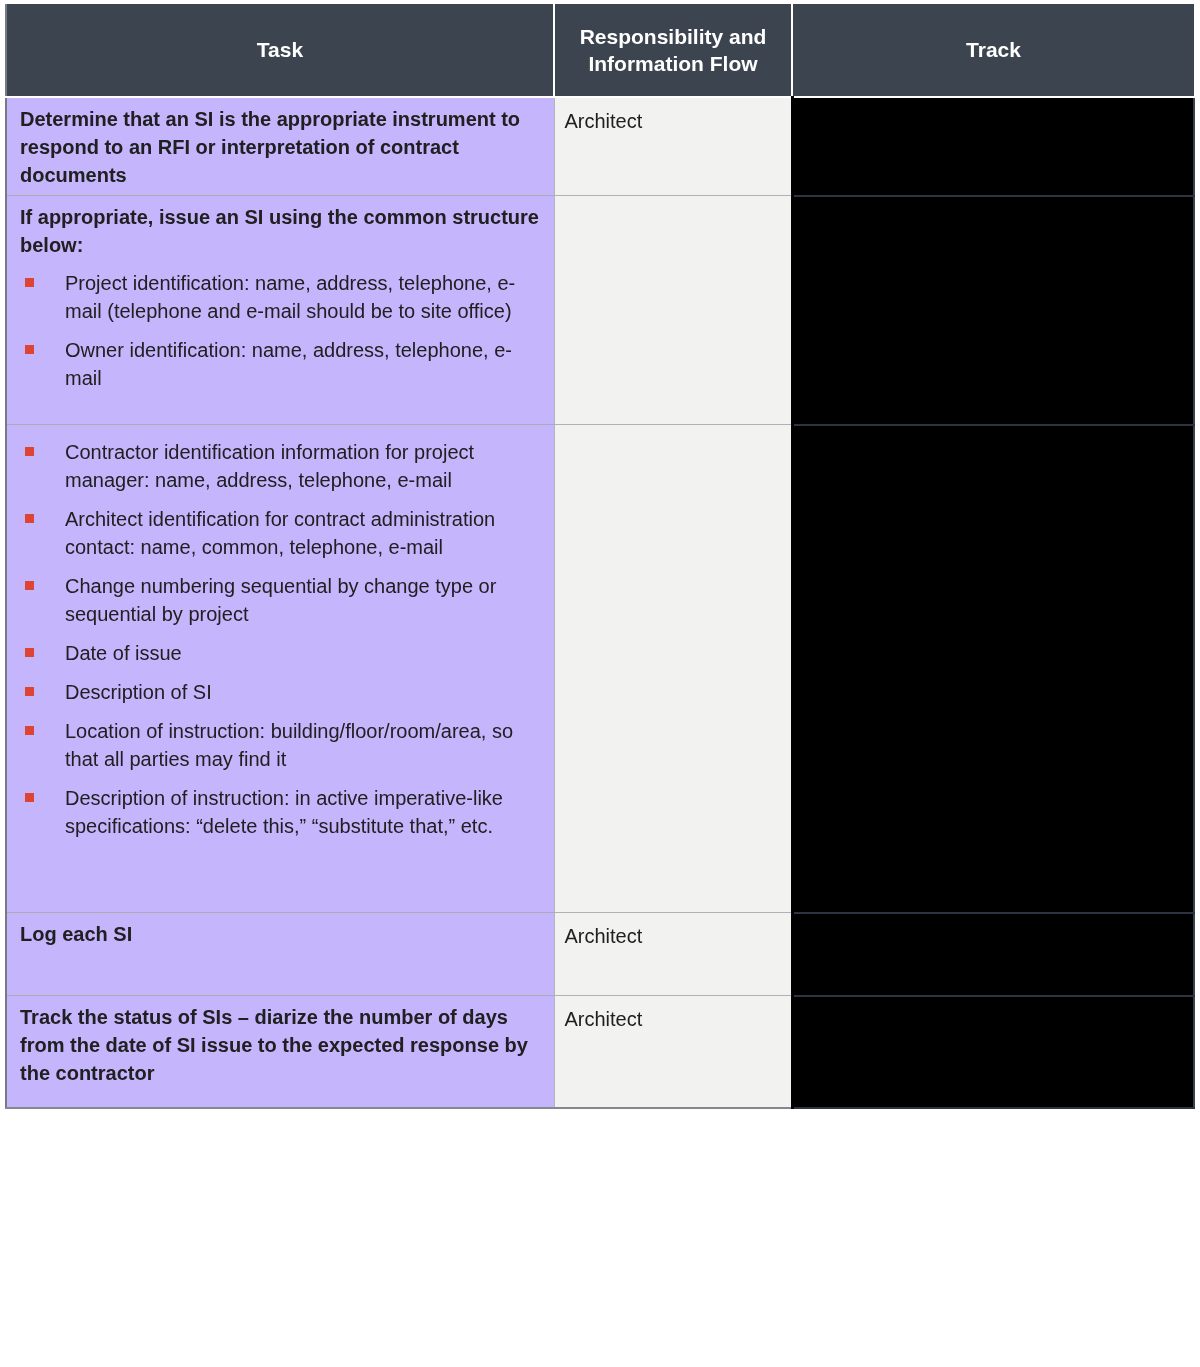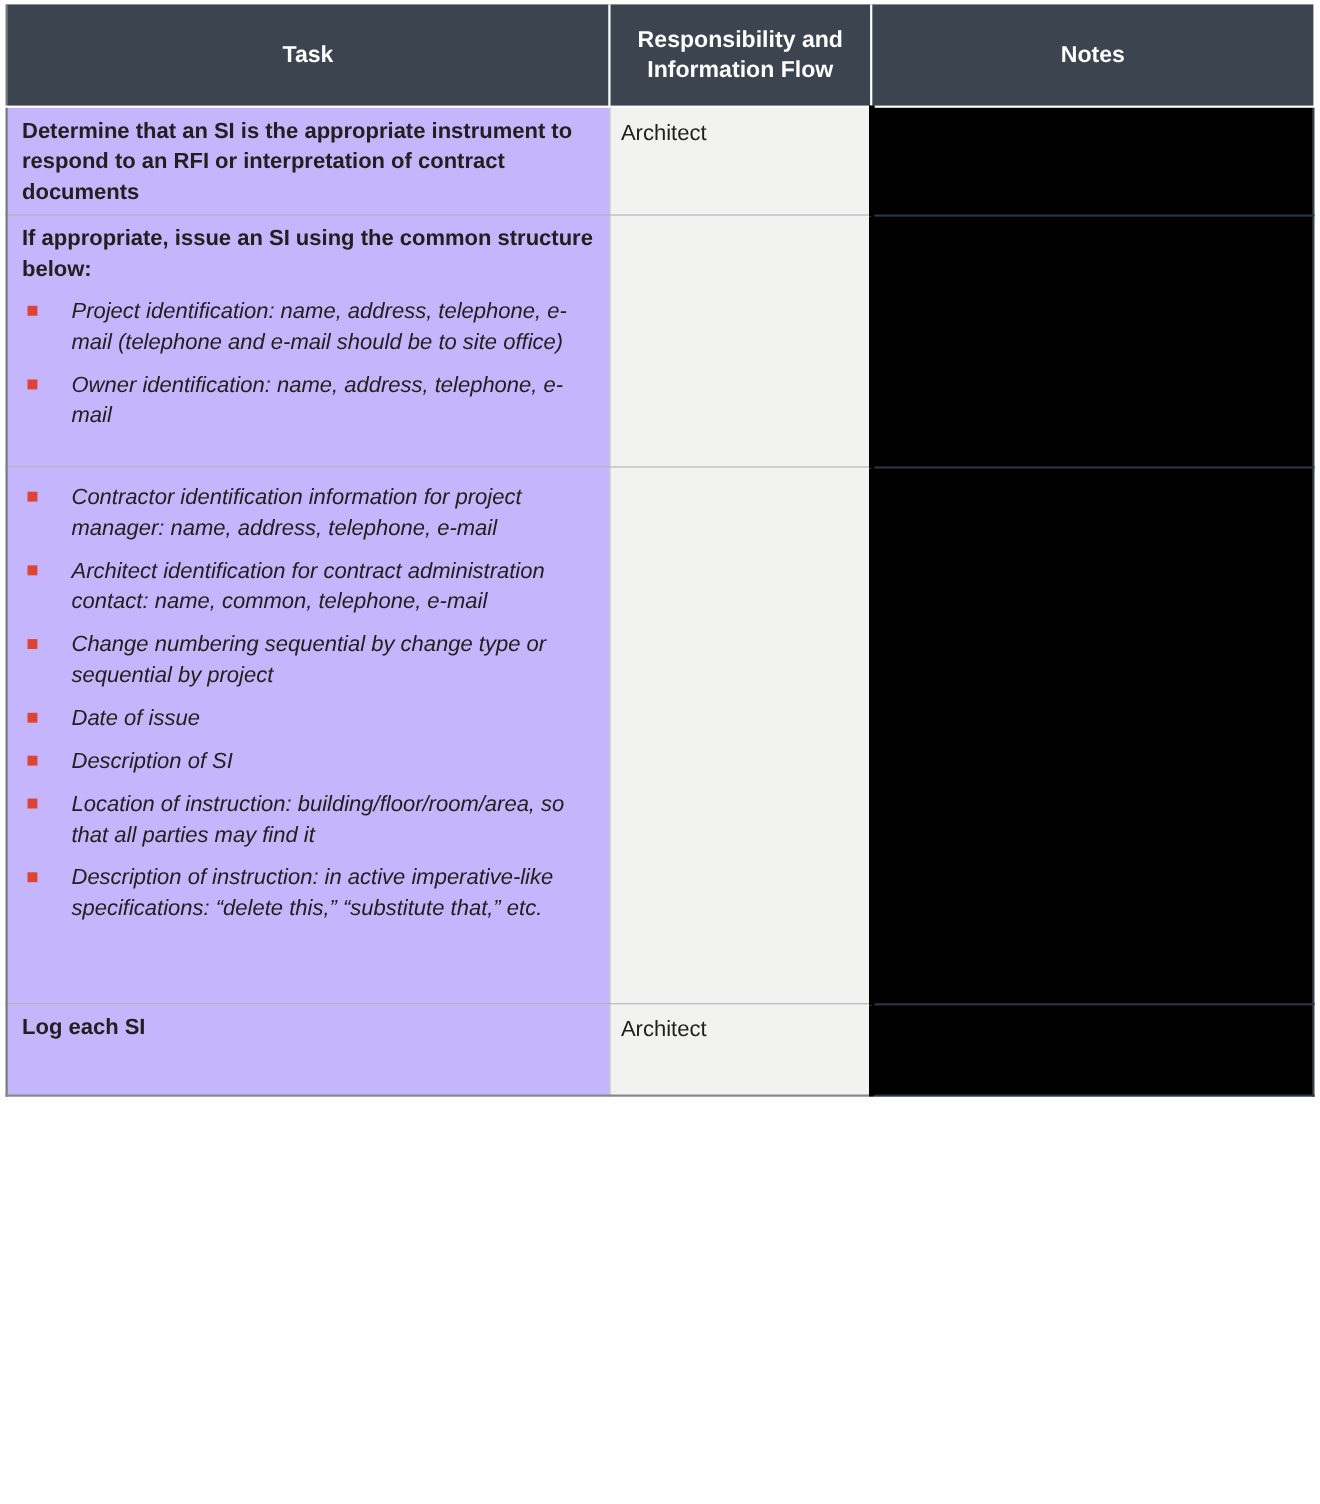"Notes" th { text: Notes -> Track }
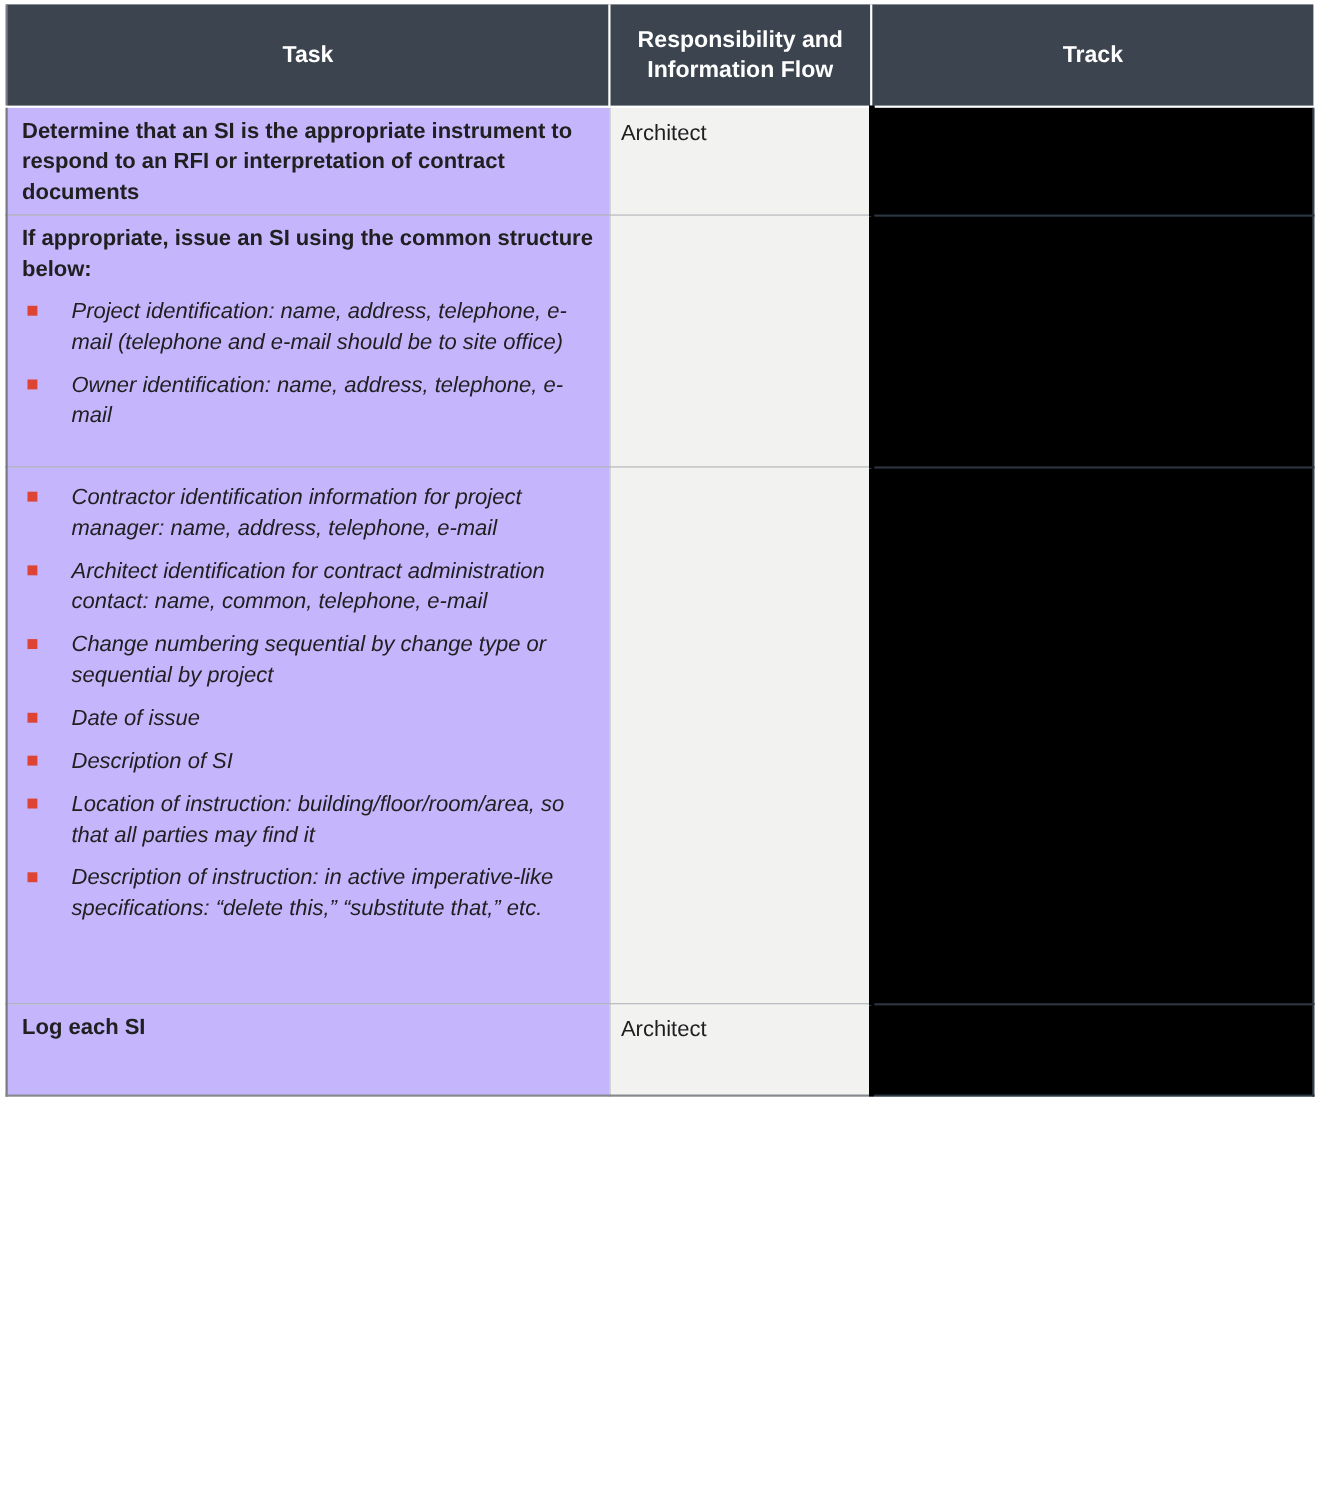"Architect" td.resp-cell { border-right: 5px solid #000000 -> 3px solid #000000 }
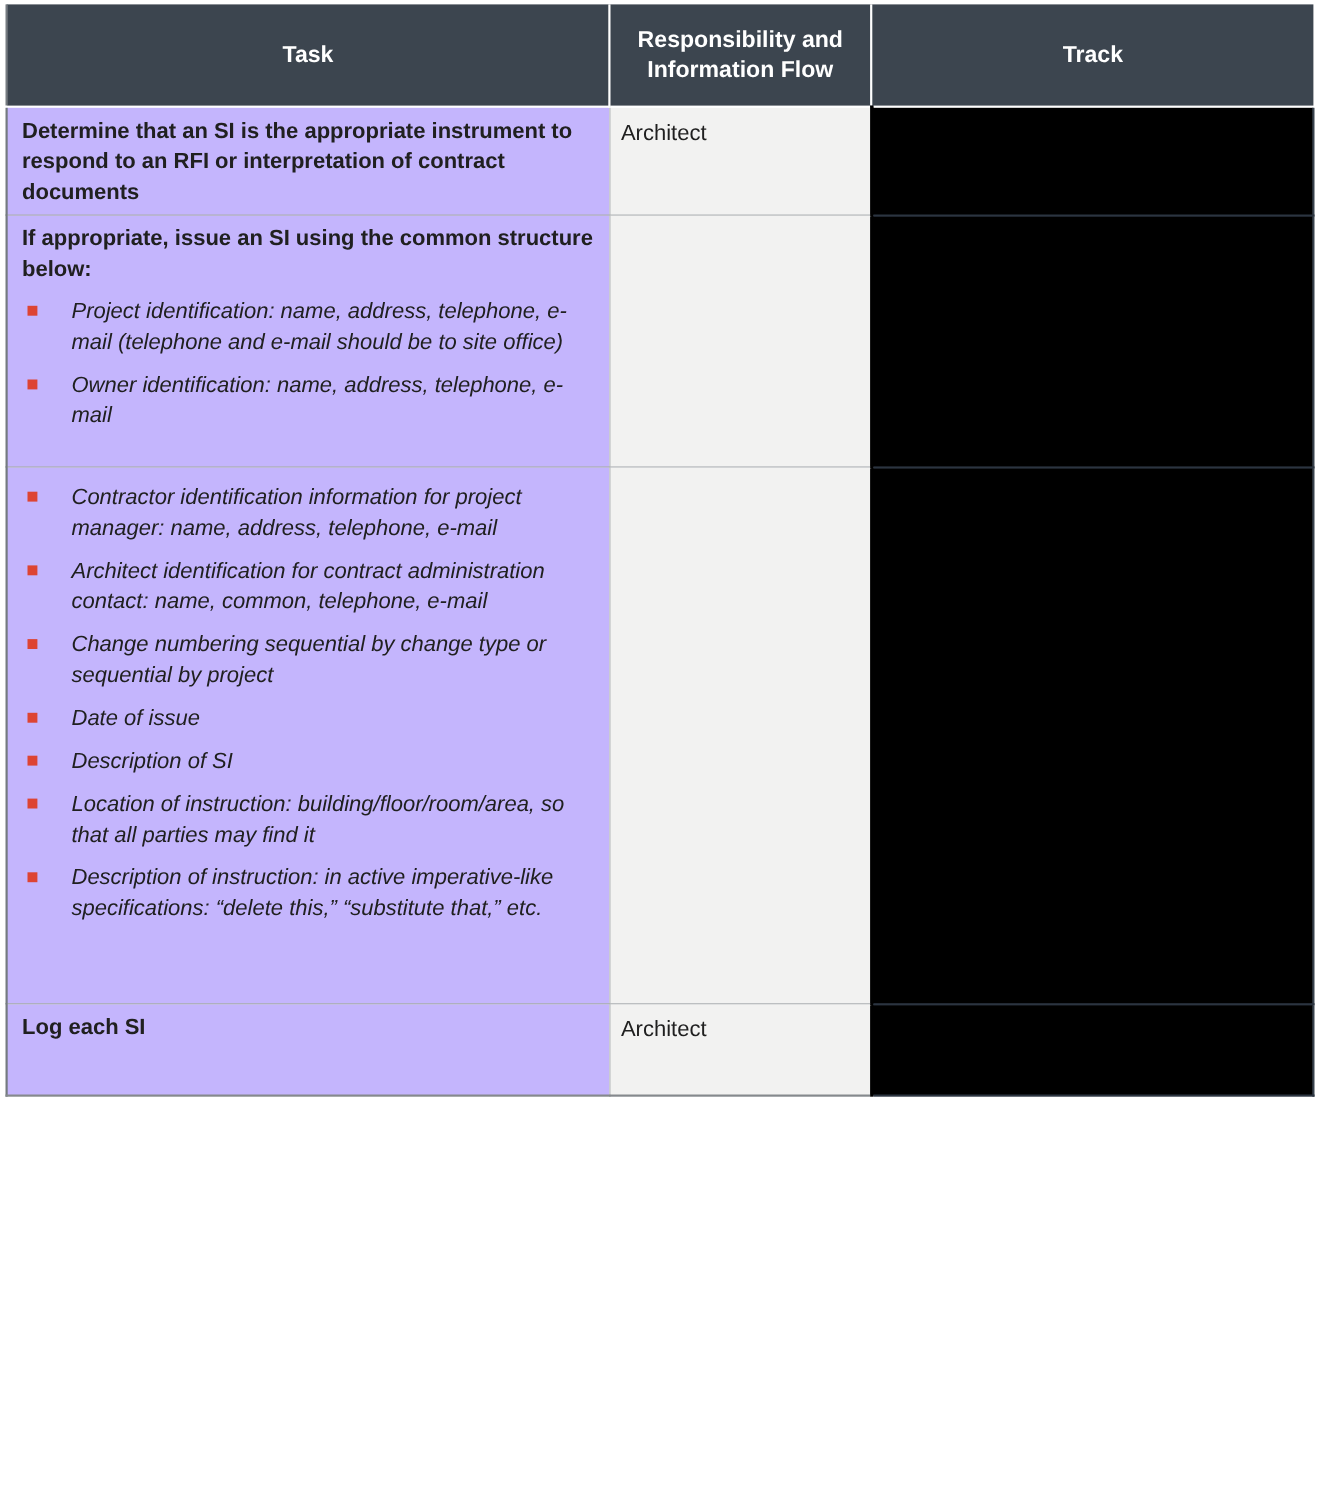"Project identification: name, address," ul.task-bullets { font-style: italic -> none }
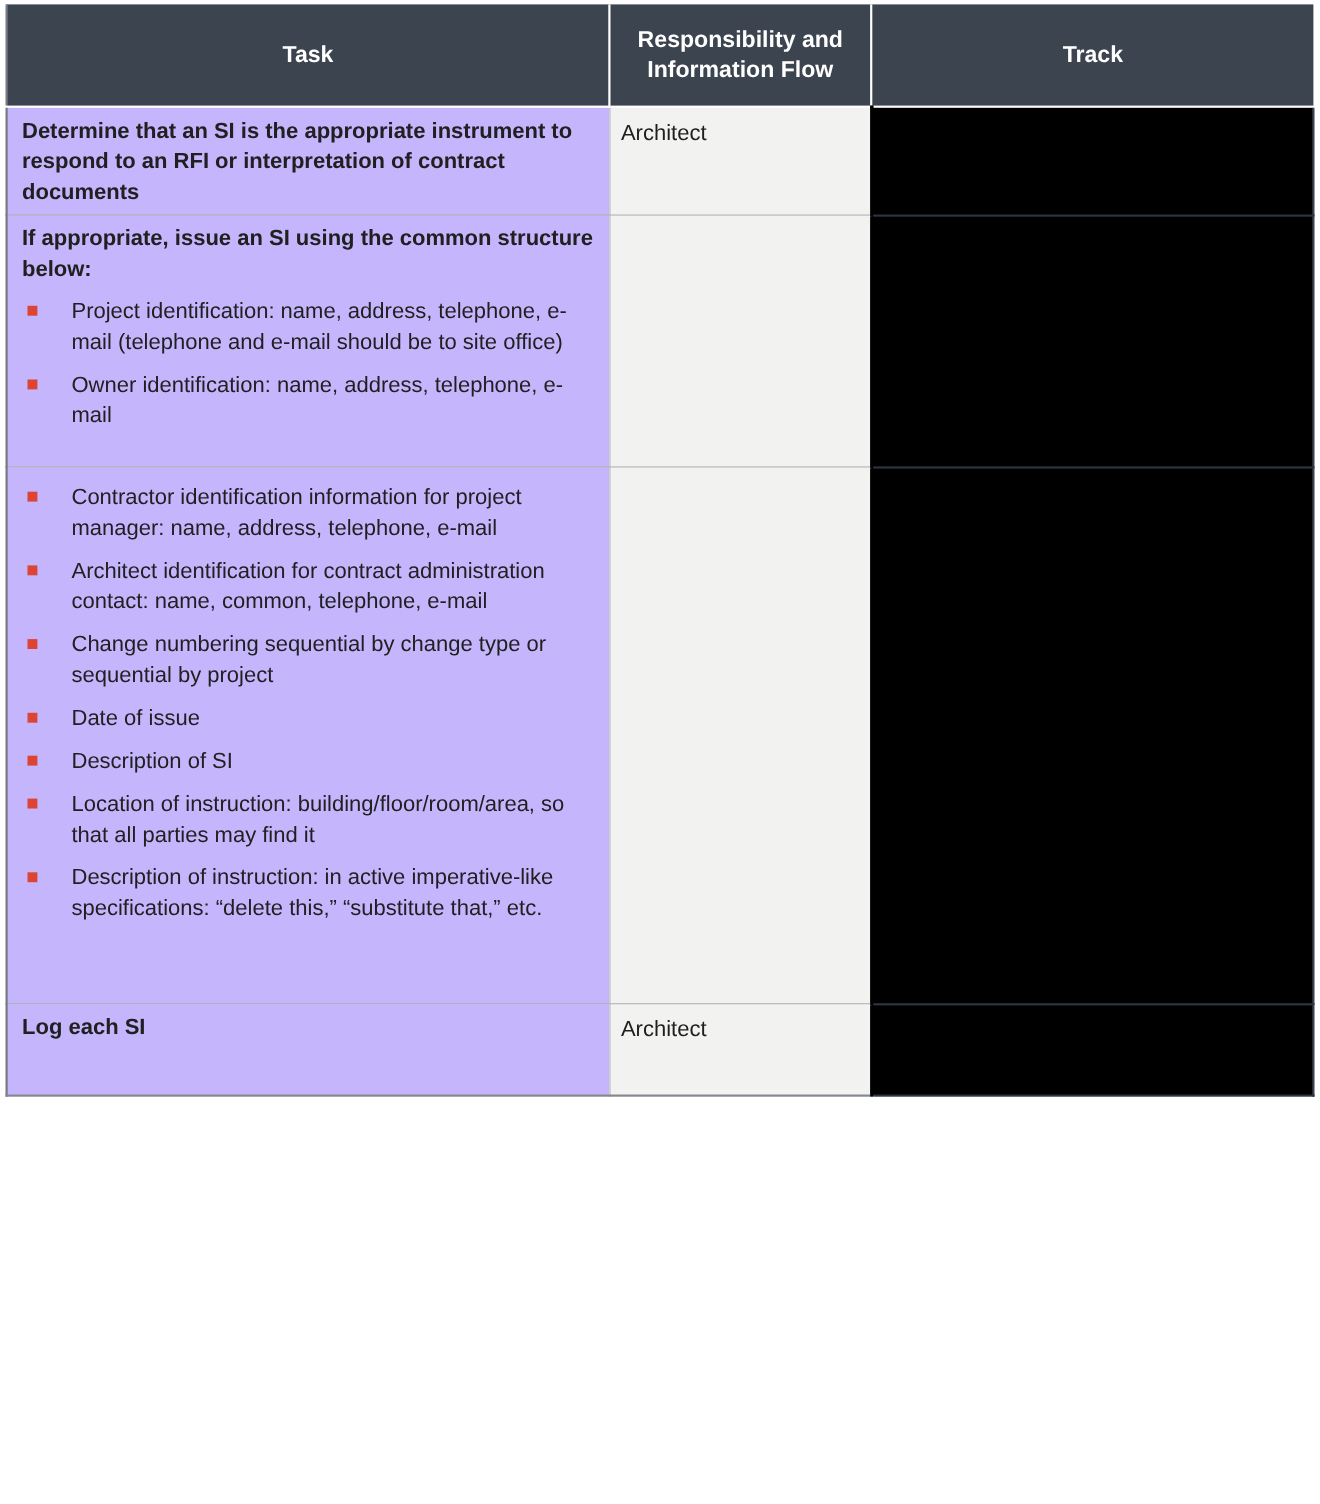"Track the status of SIs" tr { html: none -> <tr> <td> <div>Track the status of SIs – diarize the number of days from the date of SI issue to the expected response by the contractor</div> </td> <td><span>Architect</span></td> <td></td> </tr> }
